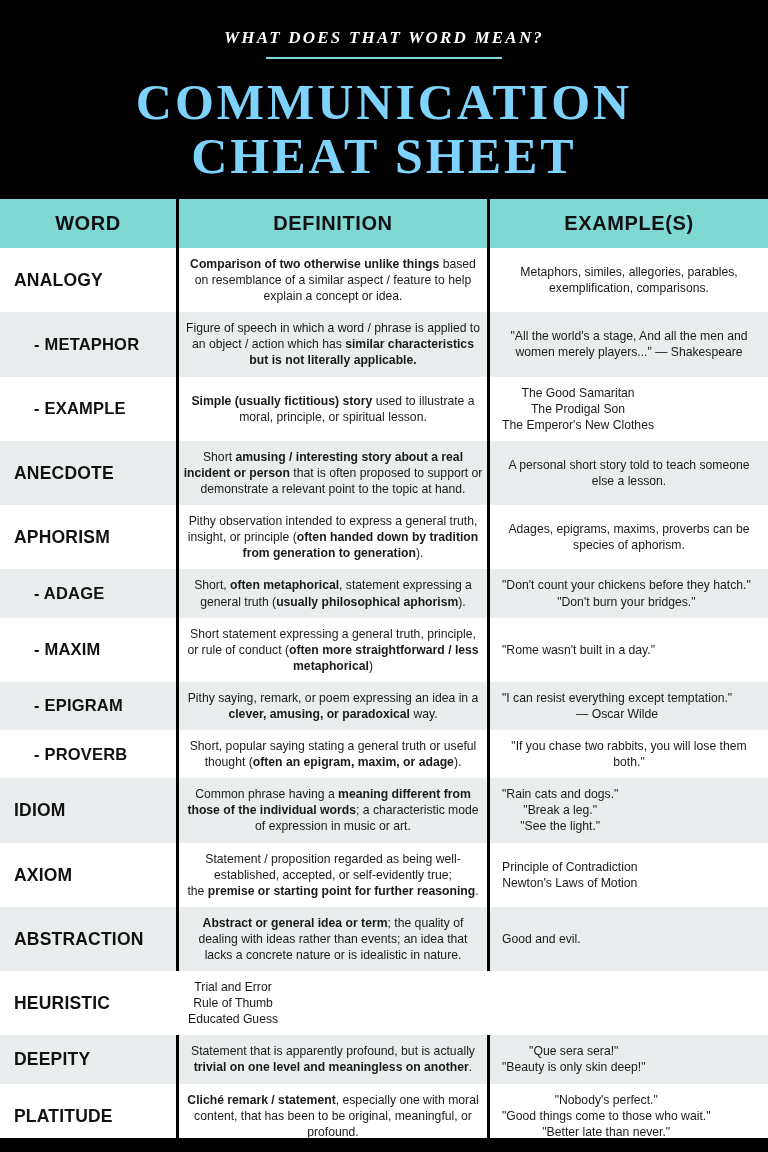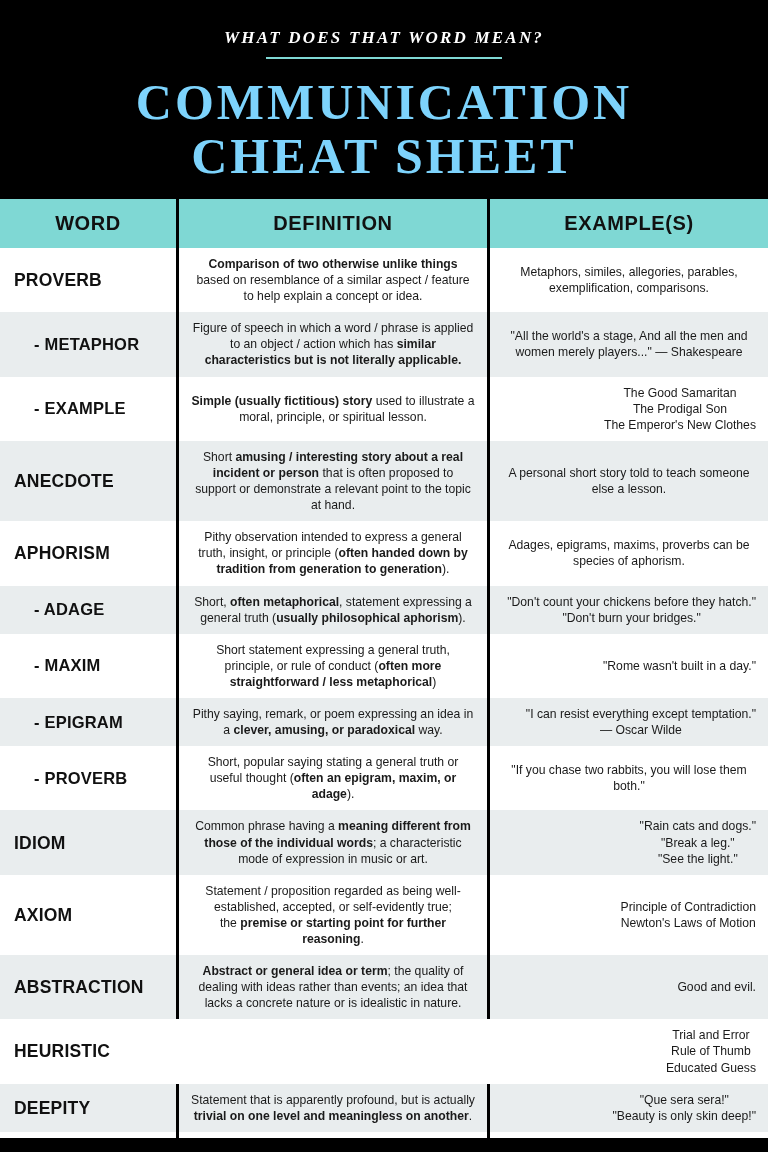"DEFINITION" .col-def { padding: 8px 12px -> 8px 4px }
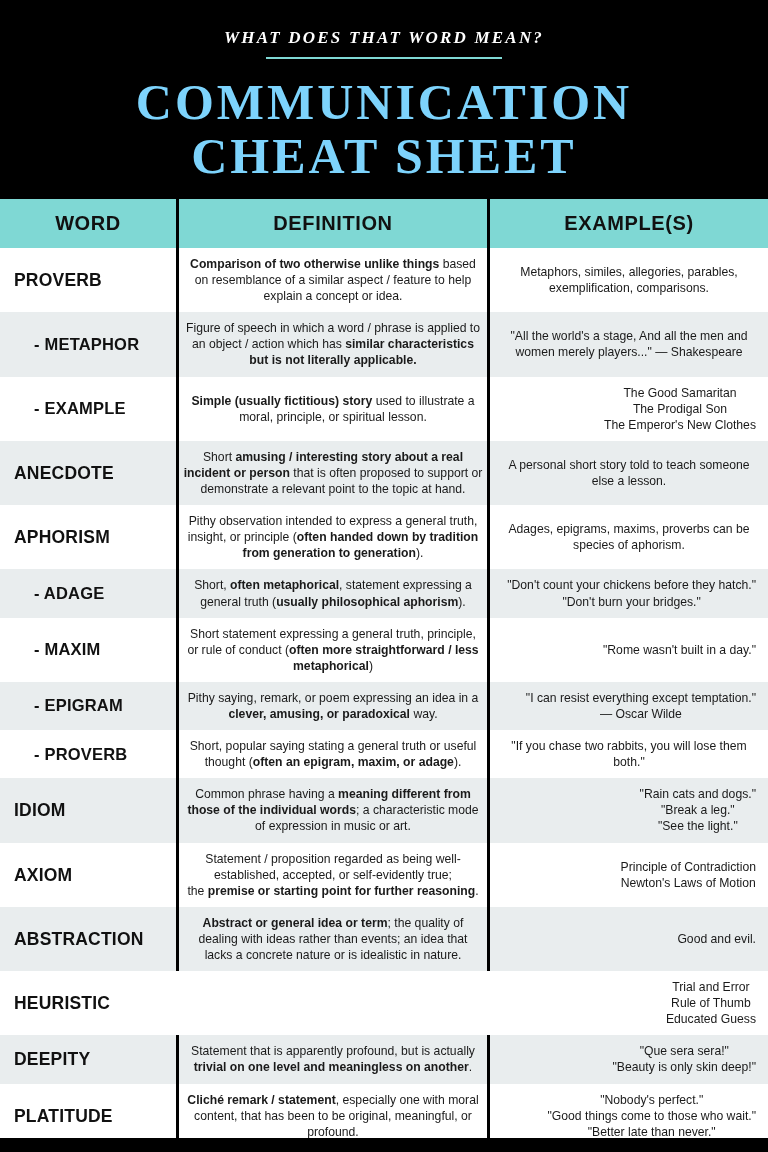"PROVERB" span.word { text: PROVERB -> ANALOGY }
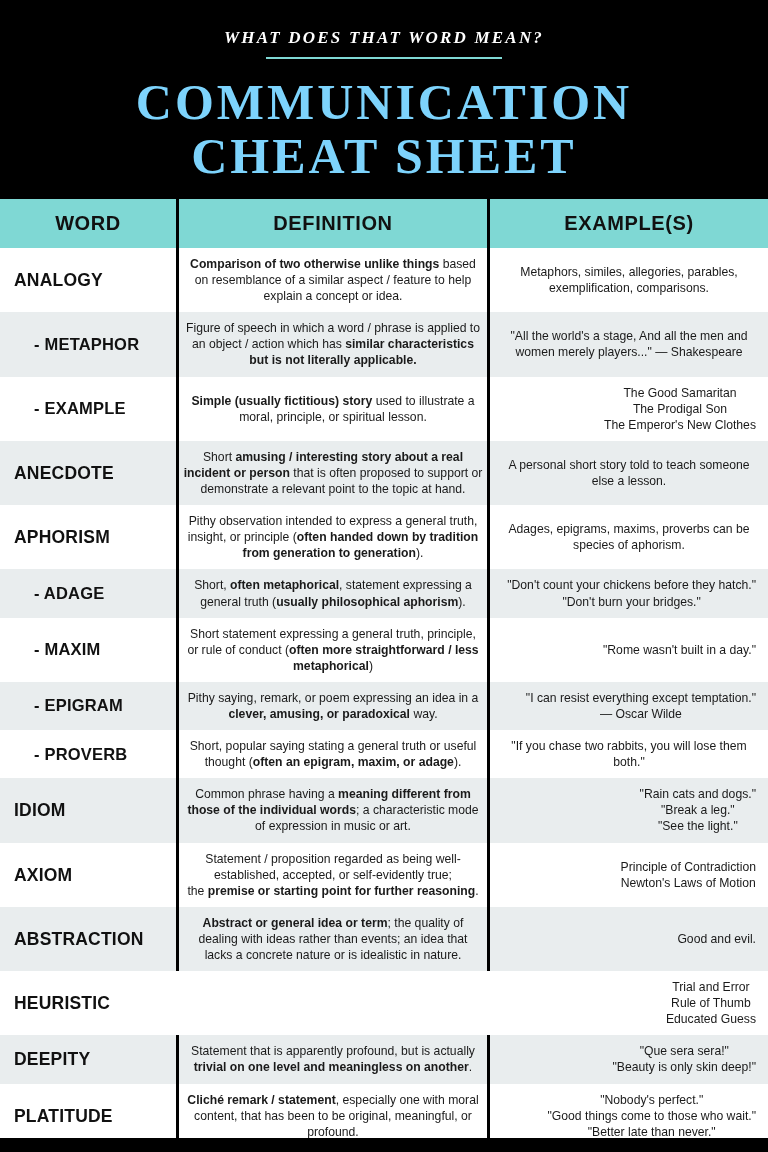"Metaphors, similes, allegories," .col-ex { justify-content: flex-end -> flex-start }
